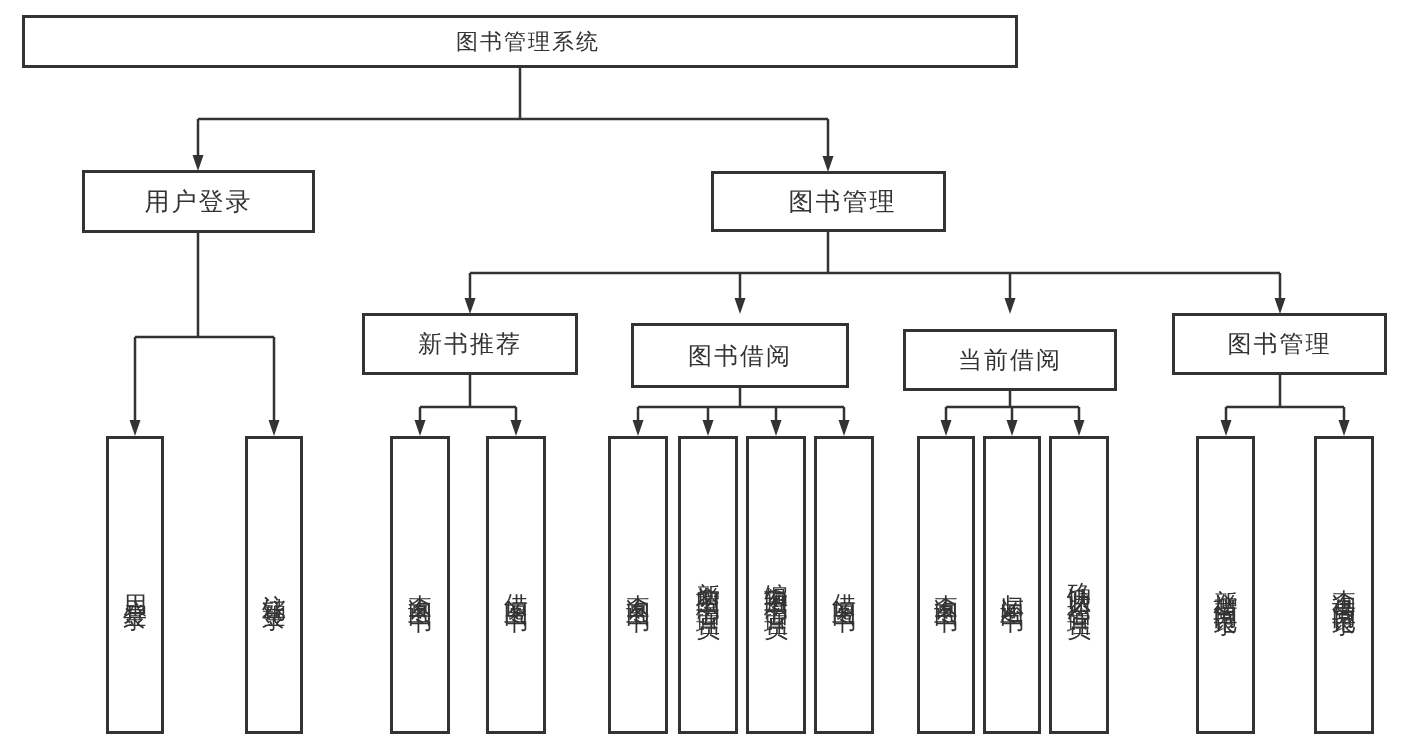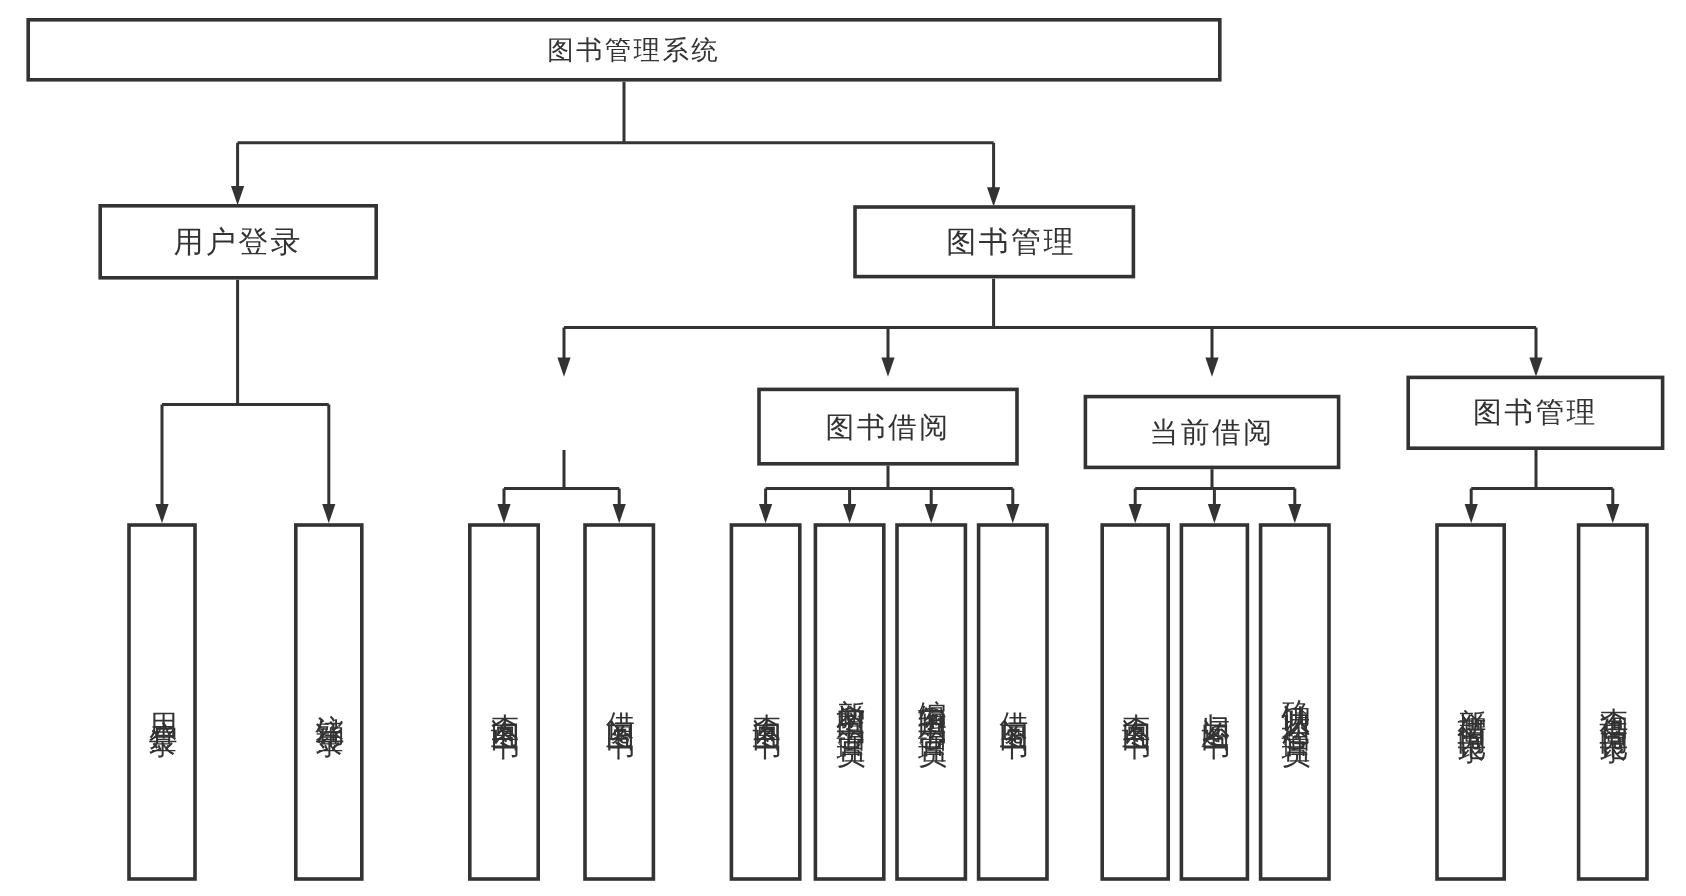"新书推荐" div.box { html: none -> <div> <span>新书推荐</span> </div> }
